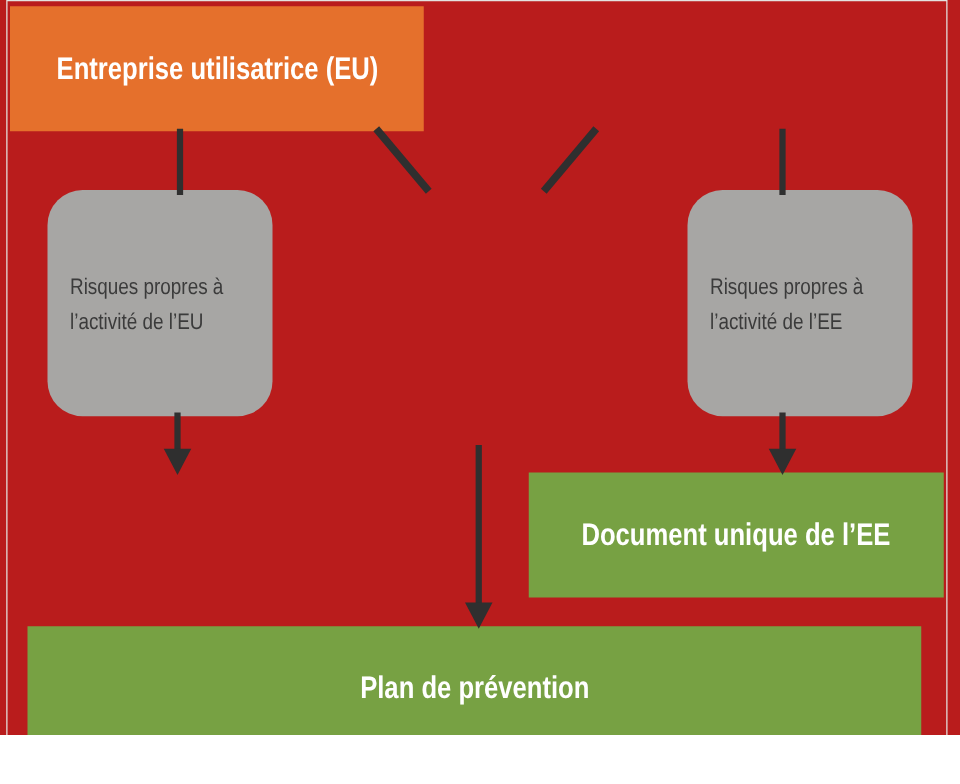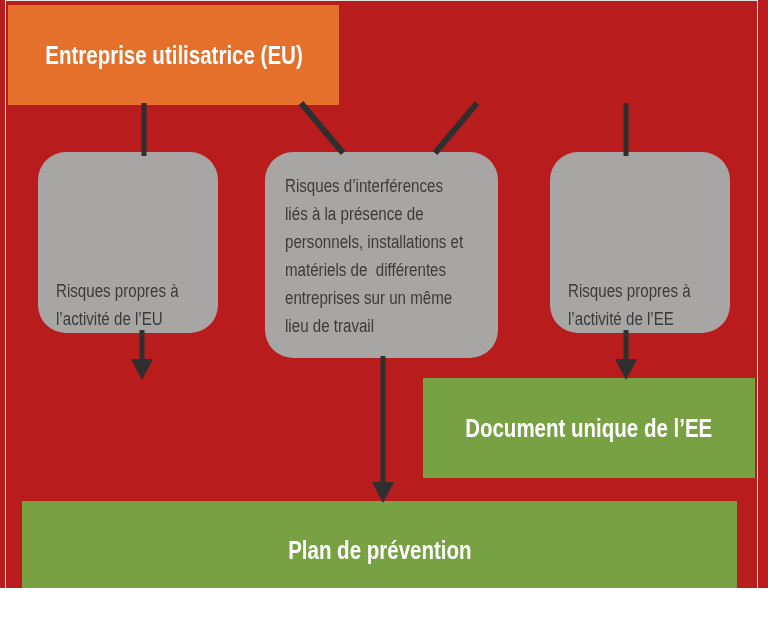"Risques d’interférences" div.box { html: <div> <span>Risques d’interférences liés à la présence de personnels, installations et matériels de différentes entreprises sur un même lieu de travail</span> </div> -> none }
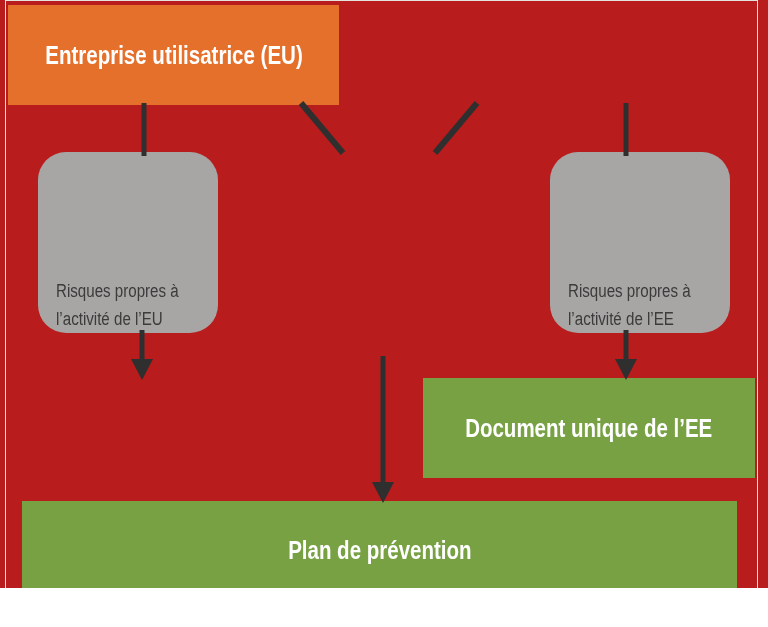"Risques propres à" .box-gray { align-items: flex-end -> none }
